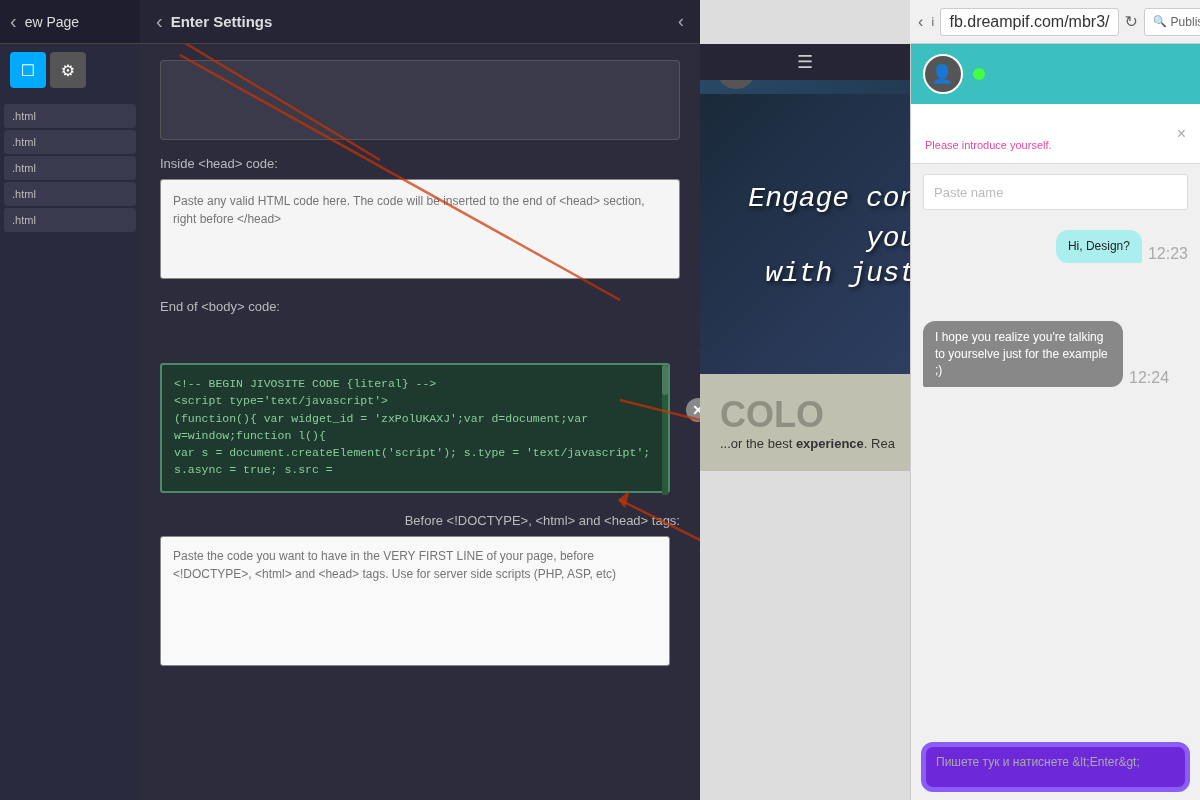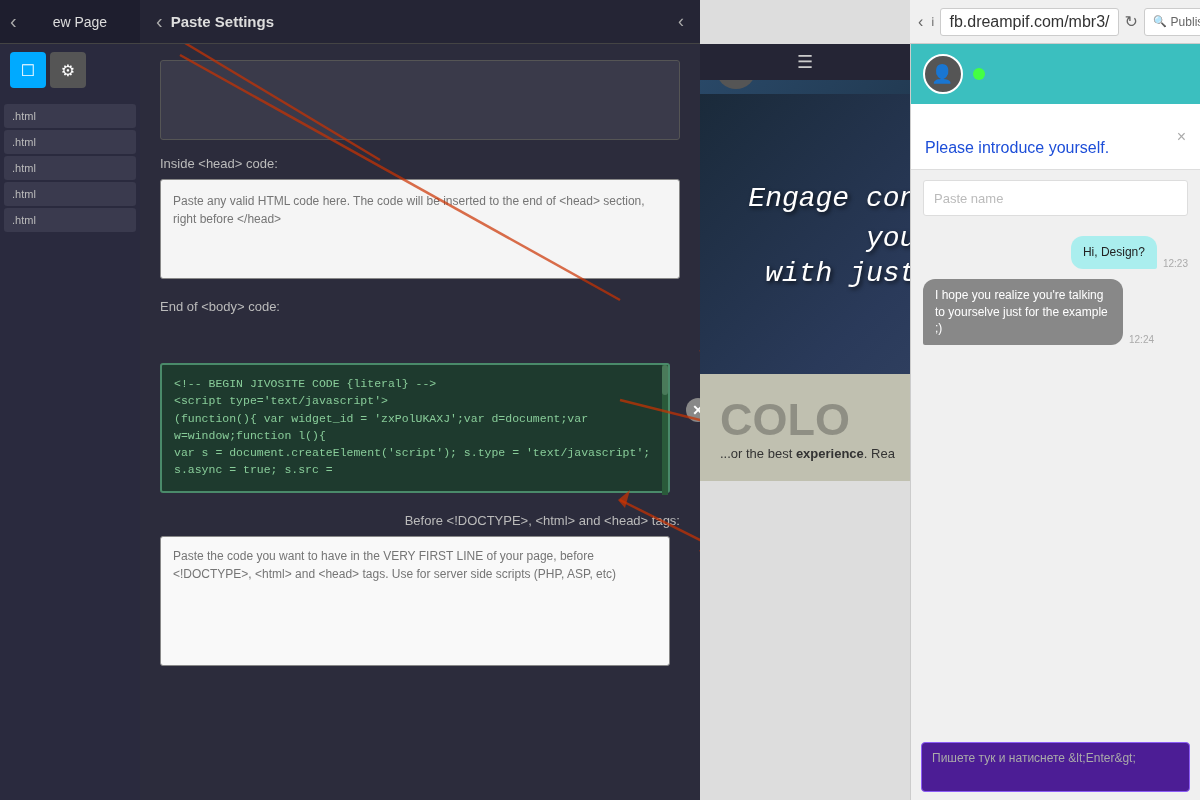"ew Page" .sidebar-title { margin-left: 28px -> none }
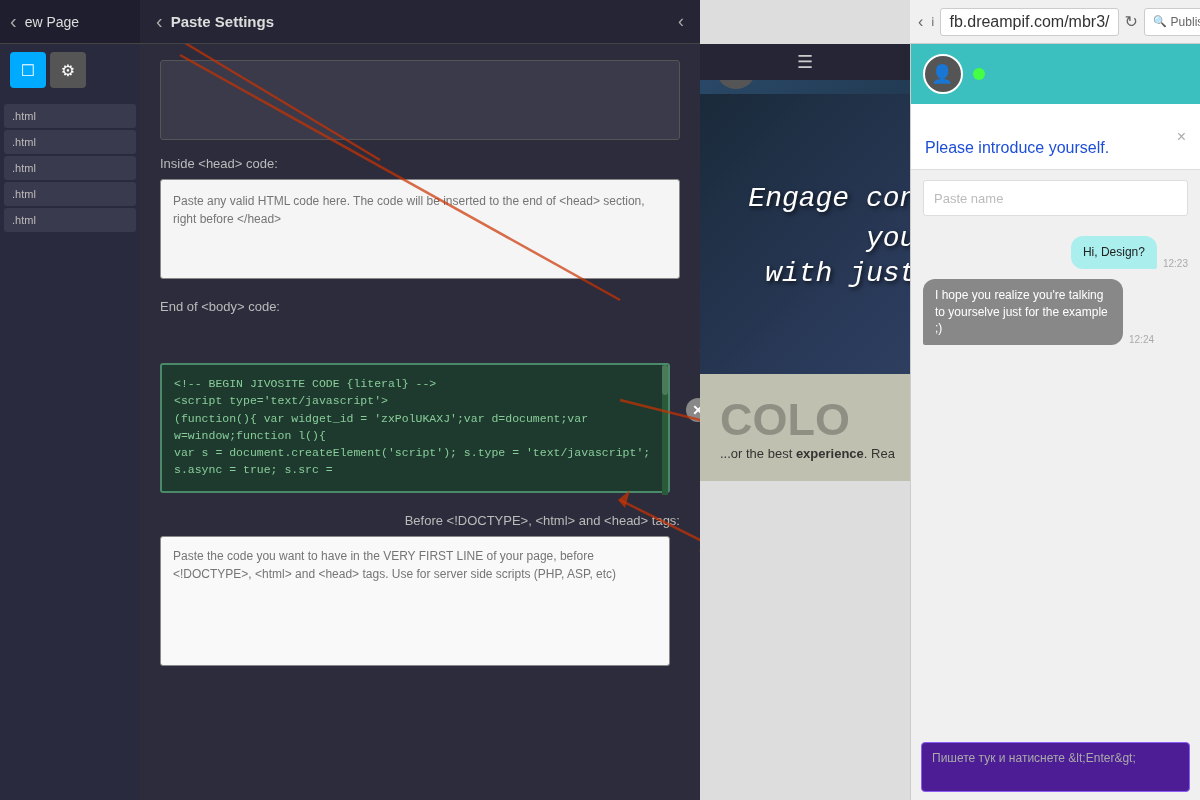"Paste Settings" span.ps-header-title { text: Paste -> Enter }
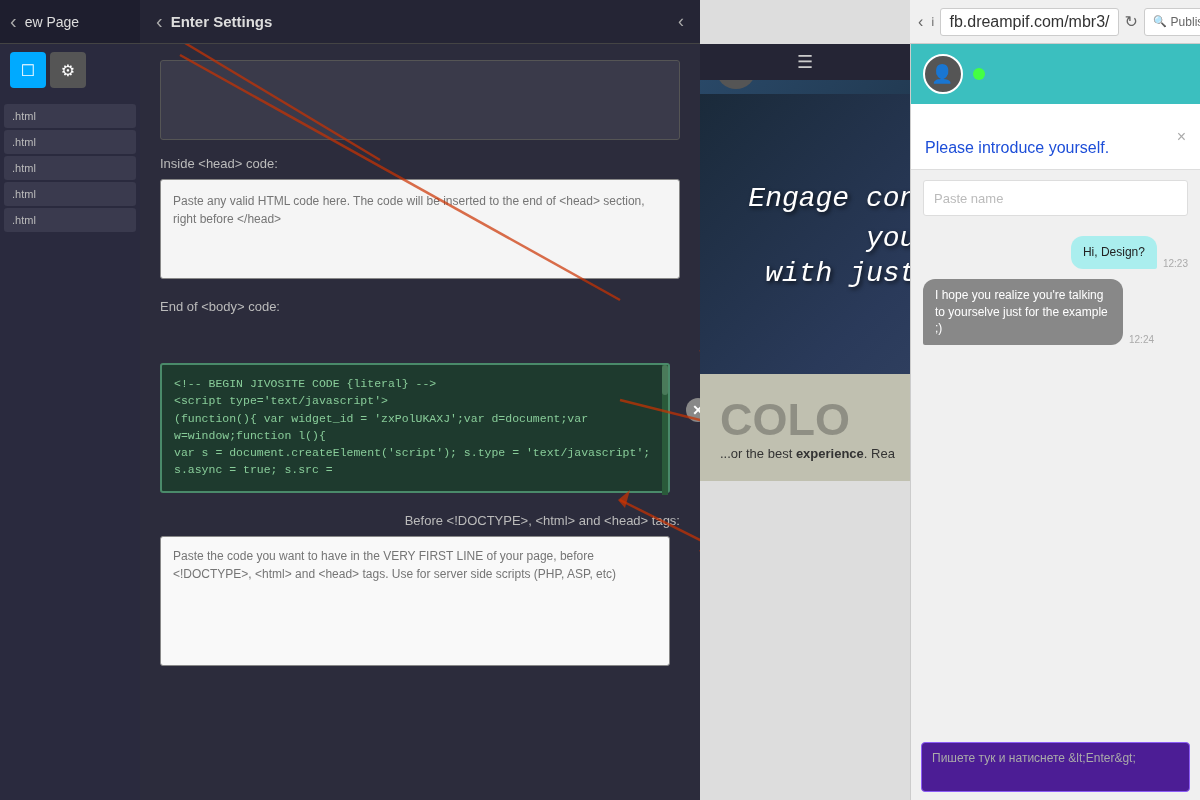"Please introduce yourself." .chat-introduce-text { color: #1d4ed8 -> #ec4899; font-size: 16px -> 11px }
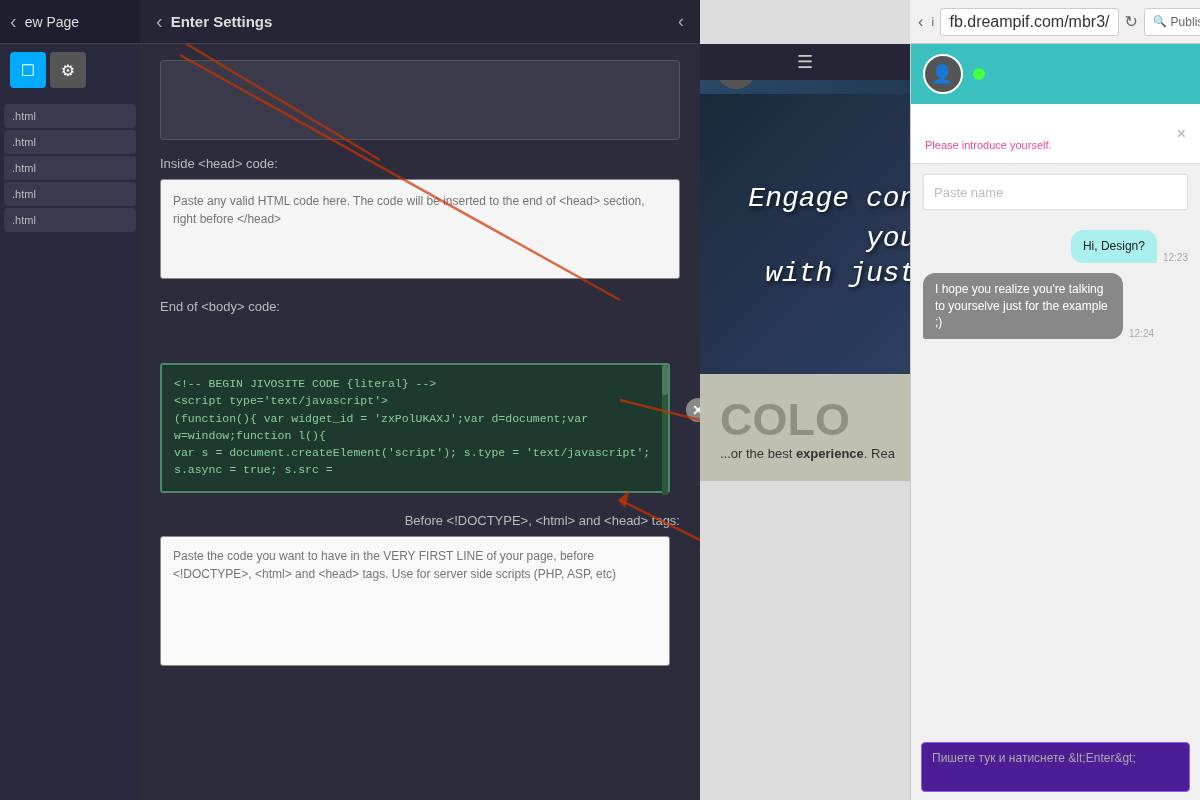"12:23" .chat-time { font-size: 10px -> 16px }
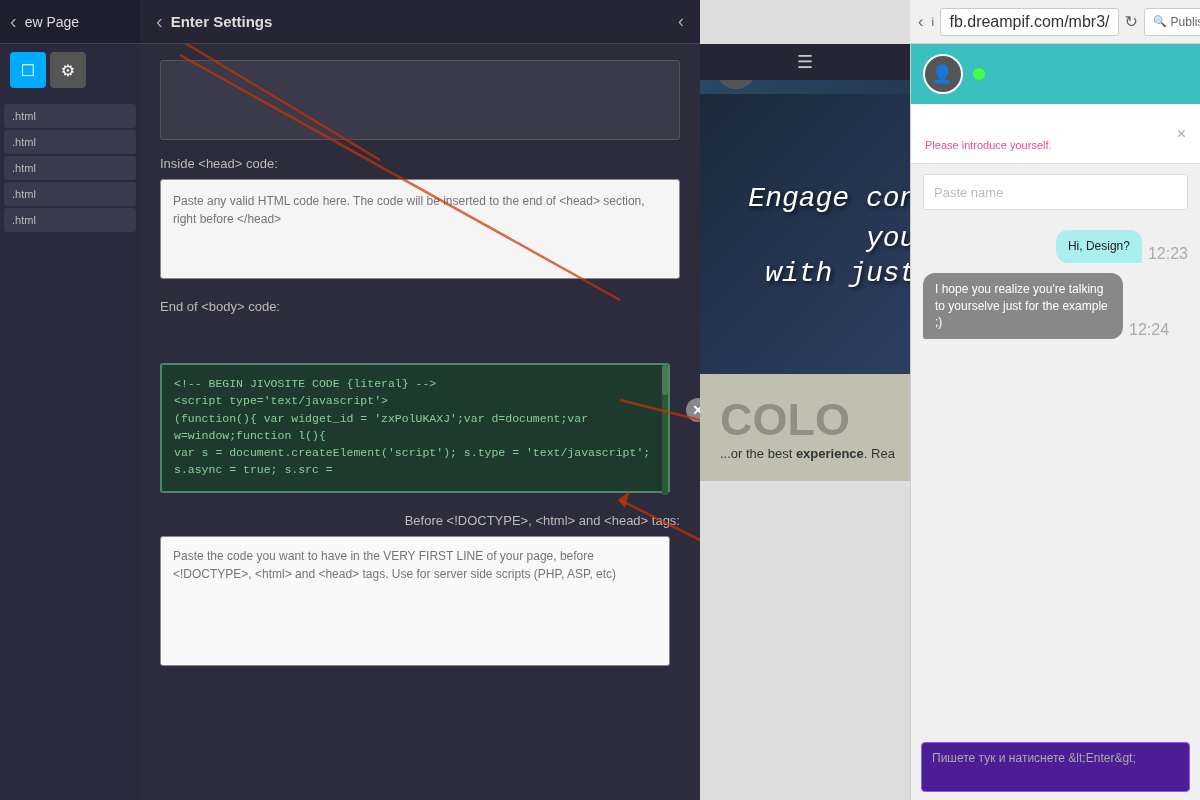"I hope you realize you're" .chat-bubble.received { margin-top: none -> 48px }
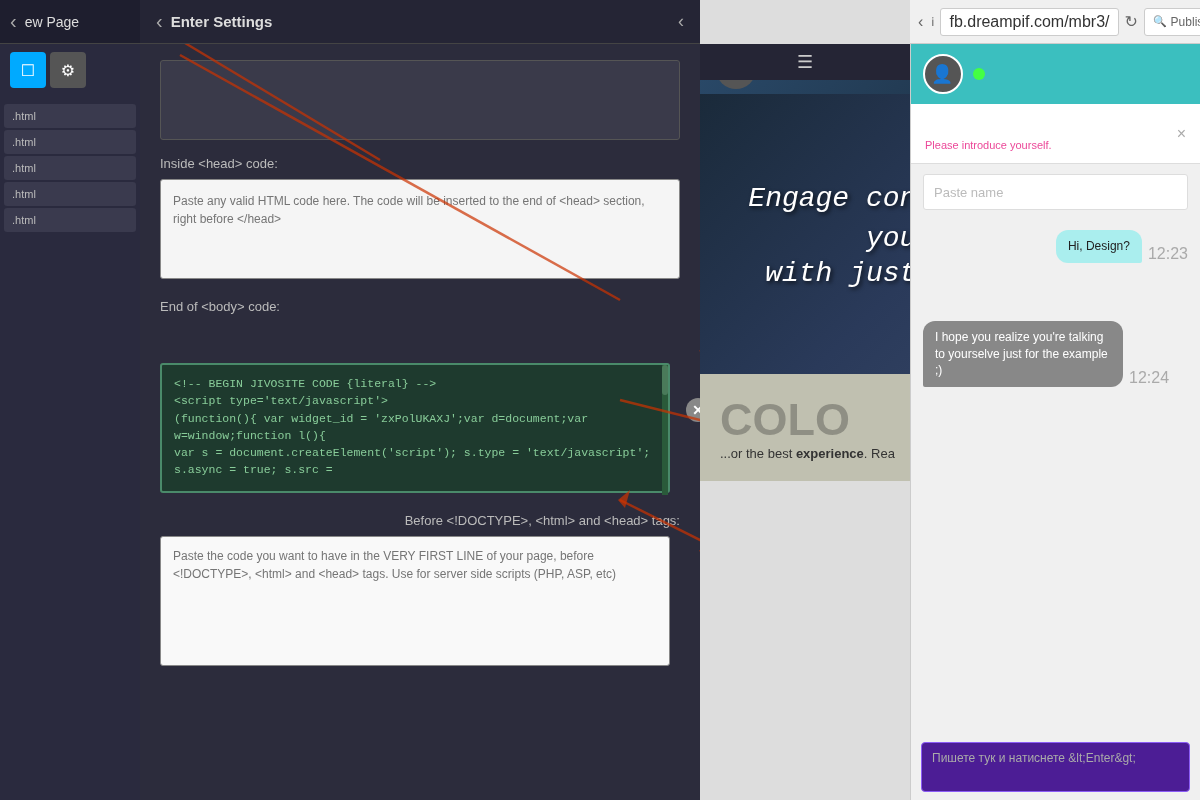"COLO" span { font-size: 45px -> 36px }
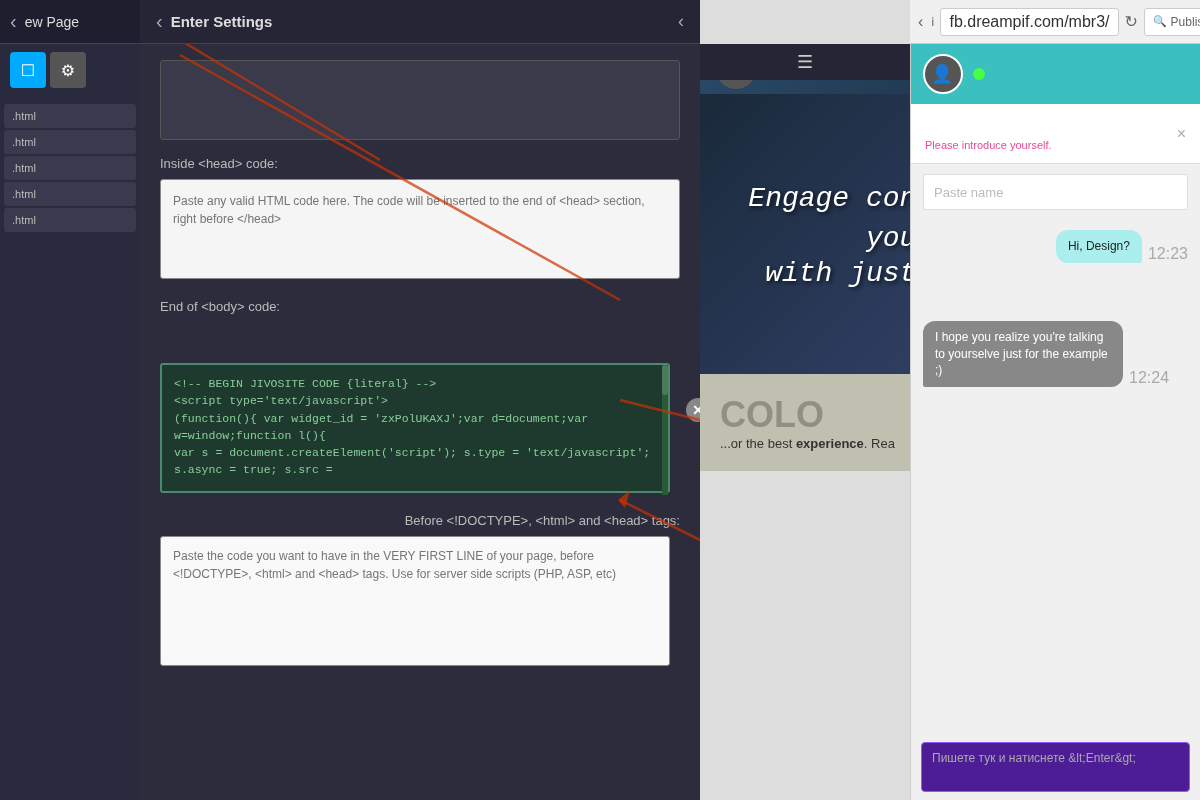"Пишете тук и натиснете &lt;Enter&gt;" .chat-input-area { background: #4c1d95 -> #6d28d9; border: 1px solid #8b5cf6 -> 5px solid #8b5cf6; border-radius: 4px -> 12px }
